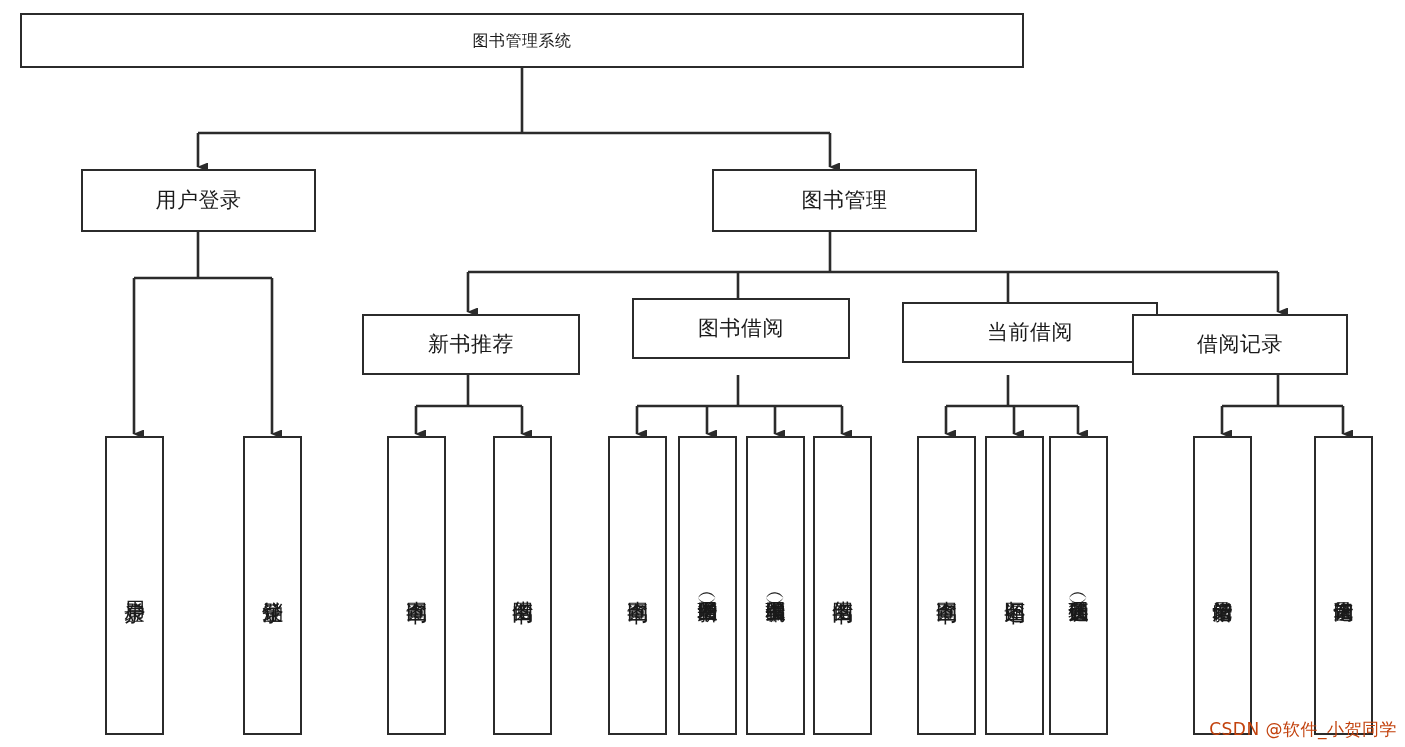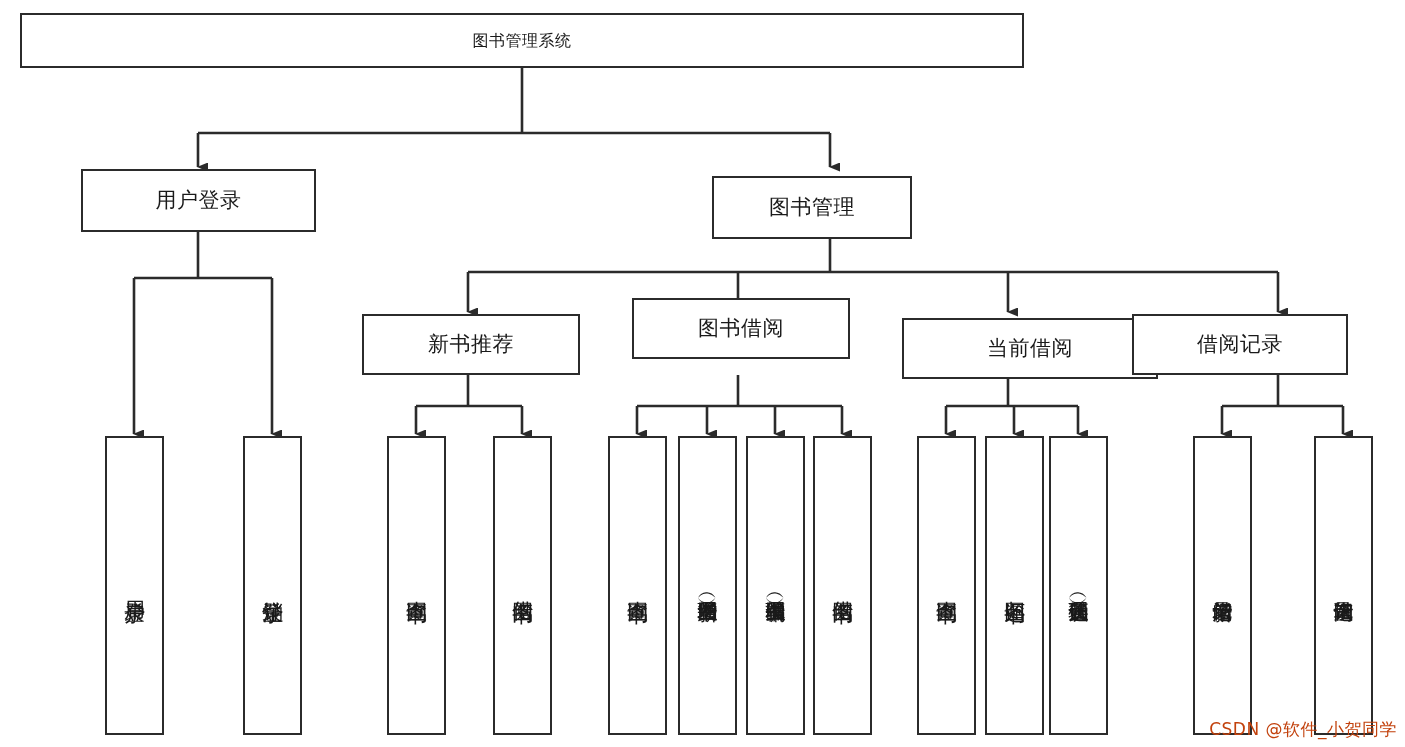"图书管理" div.node { top: 176px -> 169px; width: 200px -> 265px }
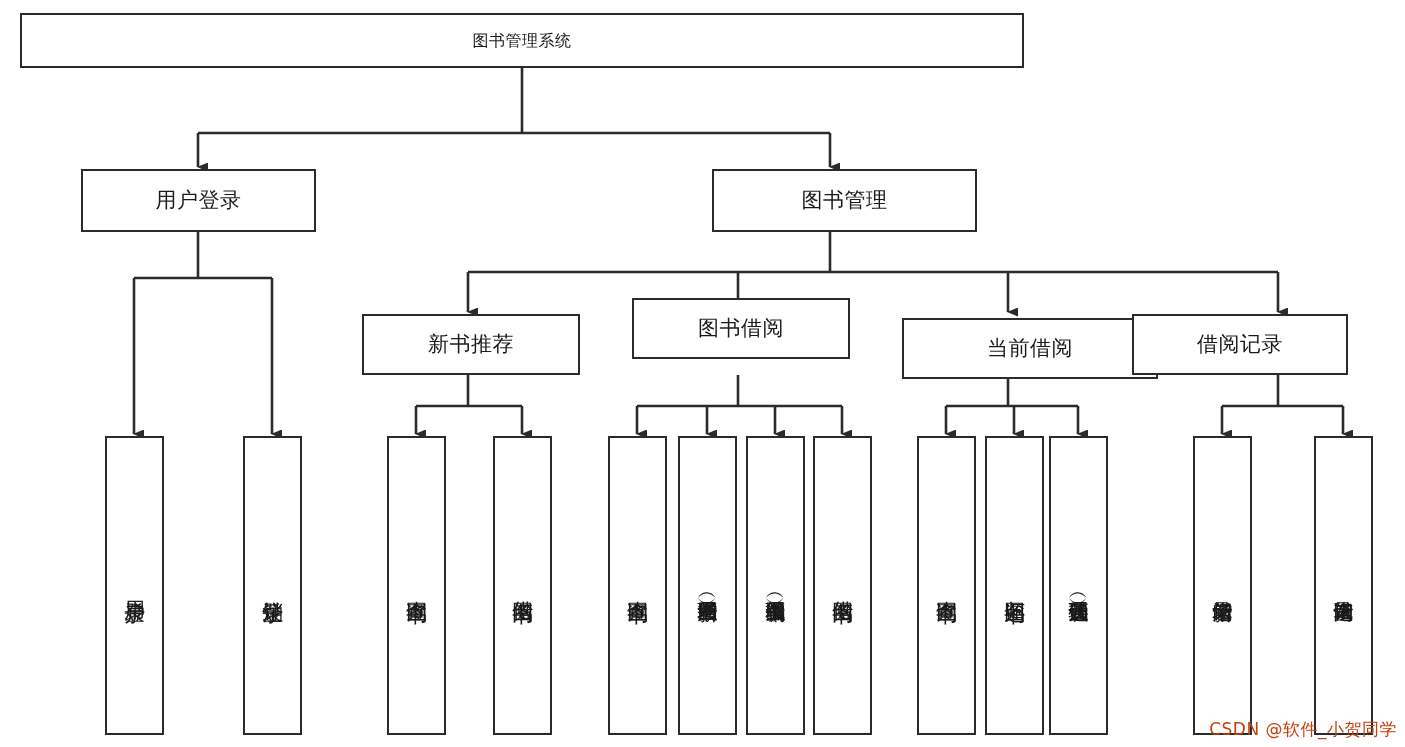"当前借阅" div.node { top: 318px -> 302px }
